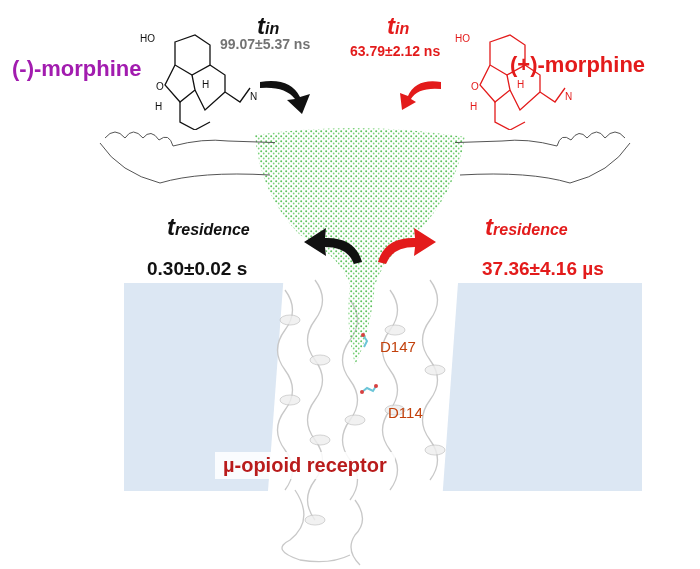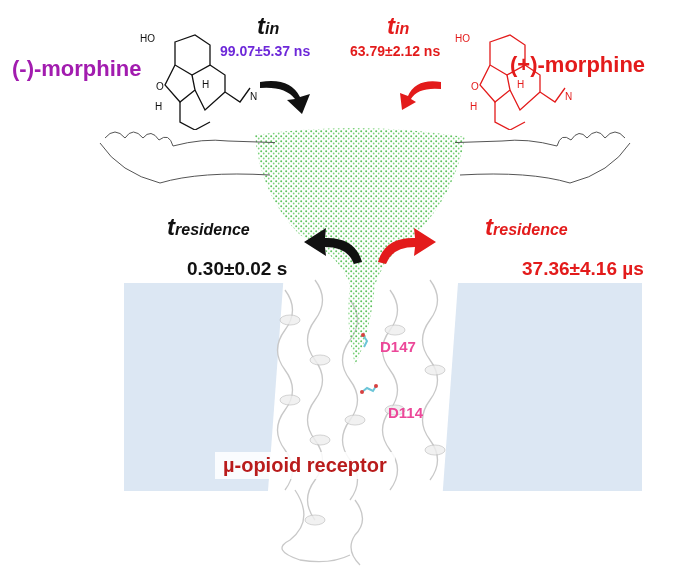"99.07±5.37 ns" div.abs { color: #6d28d9 -> #737373; top: 43px -> 36px }
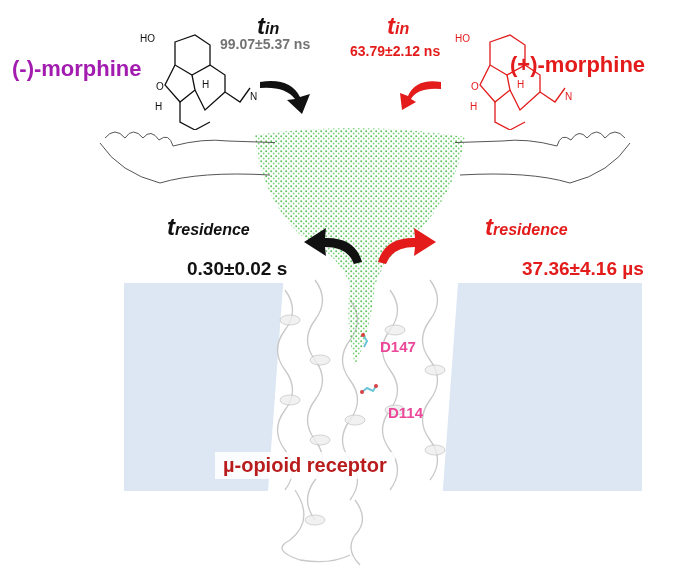"0.30±0.02 s" .val-big { margin-left: 40px -> none }
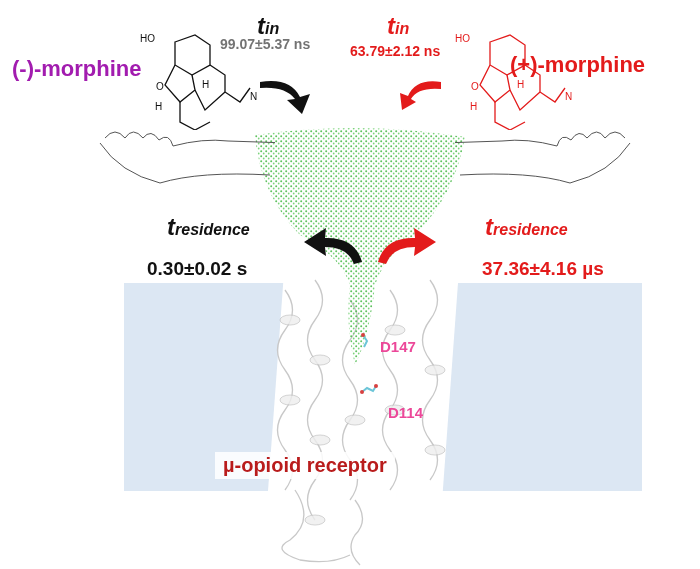"D147" .res-label { color: #ec4899 -> #c2410c; font-weight: bold -> normal }
